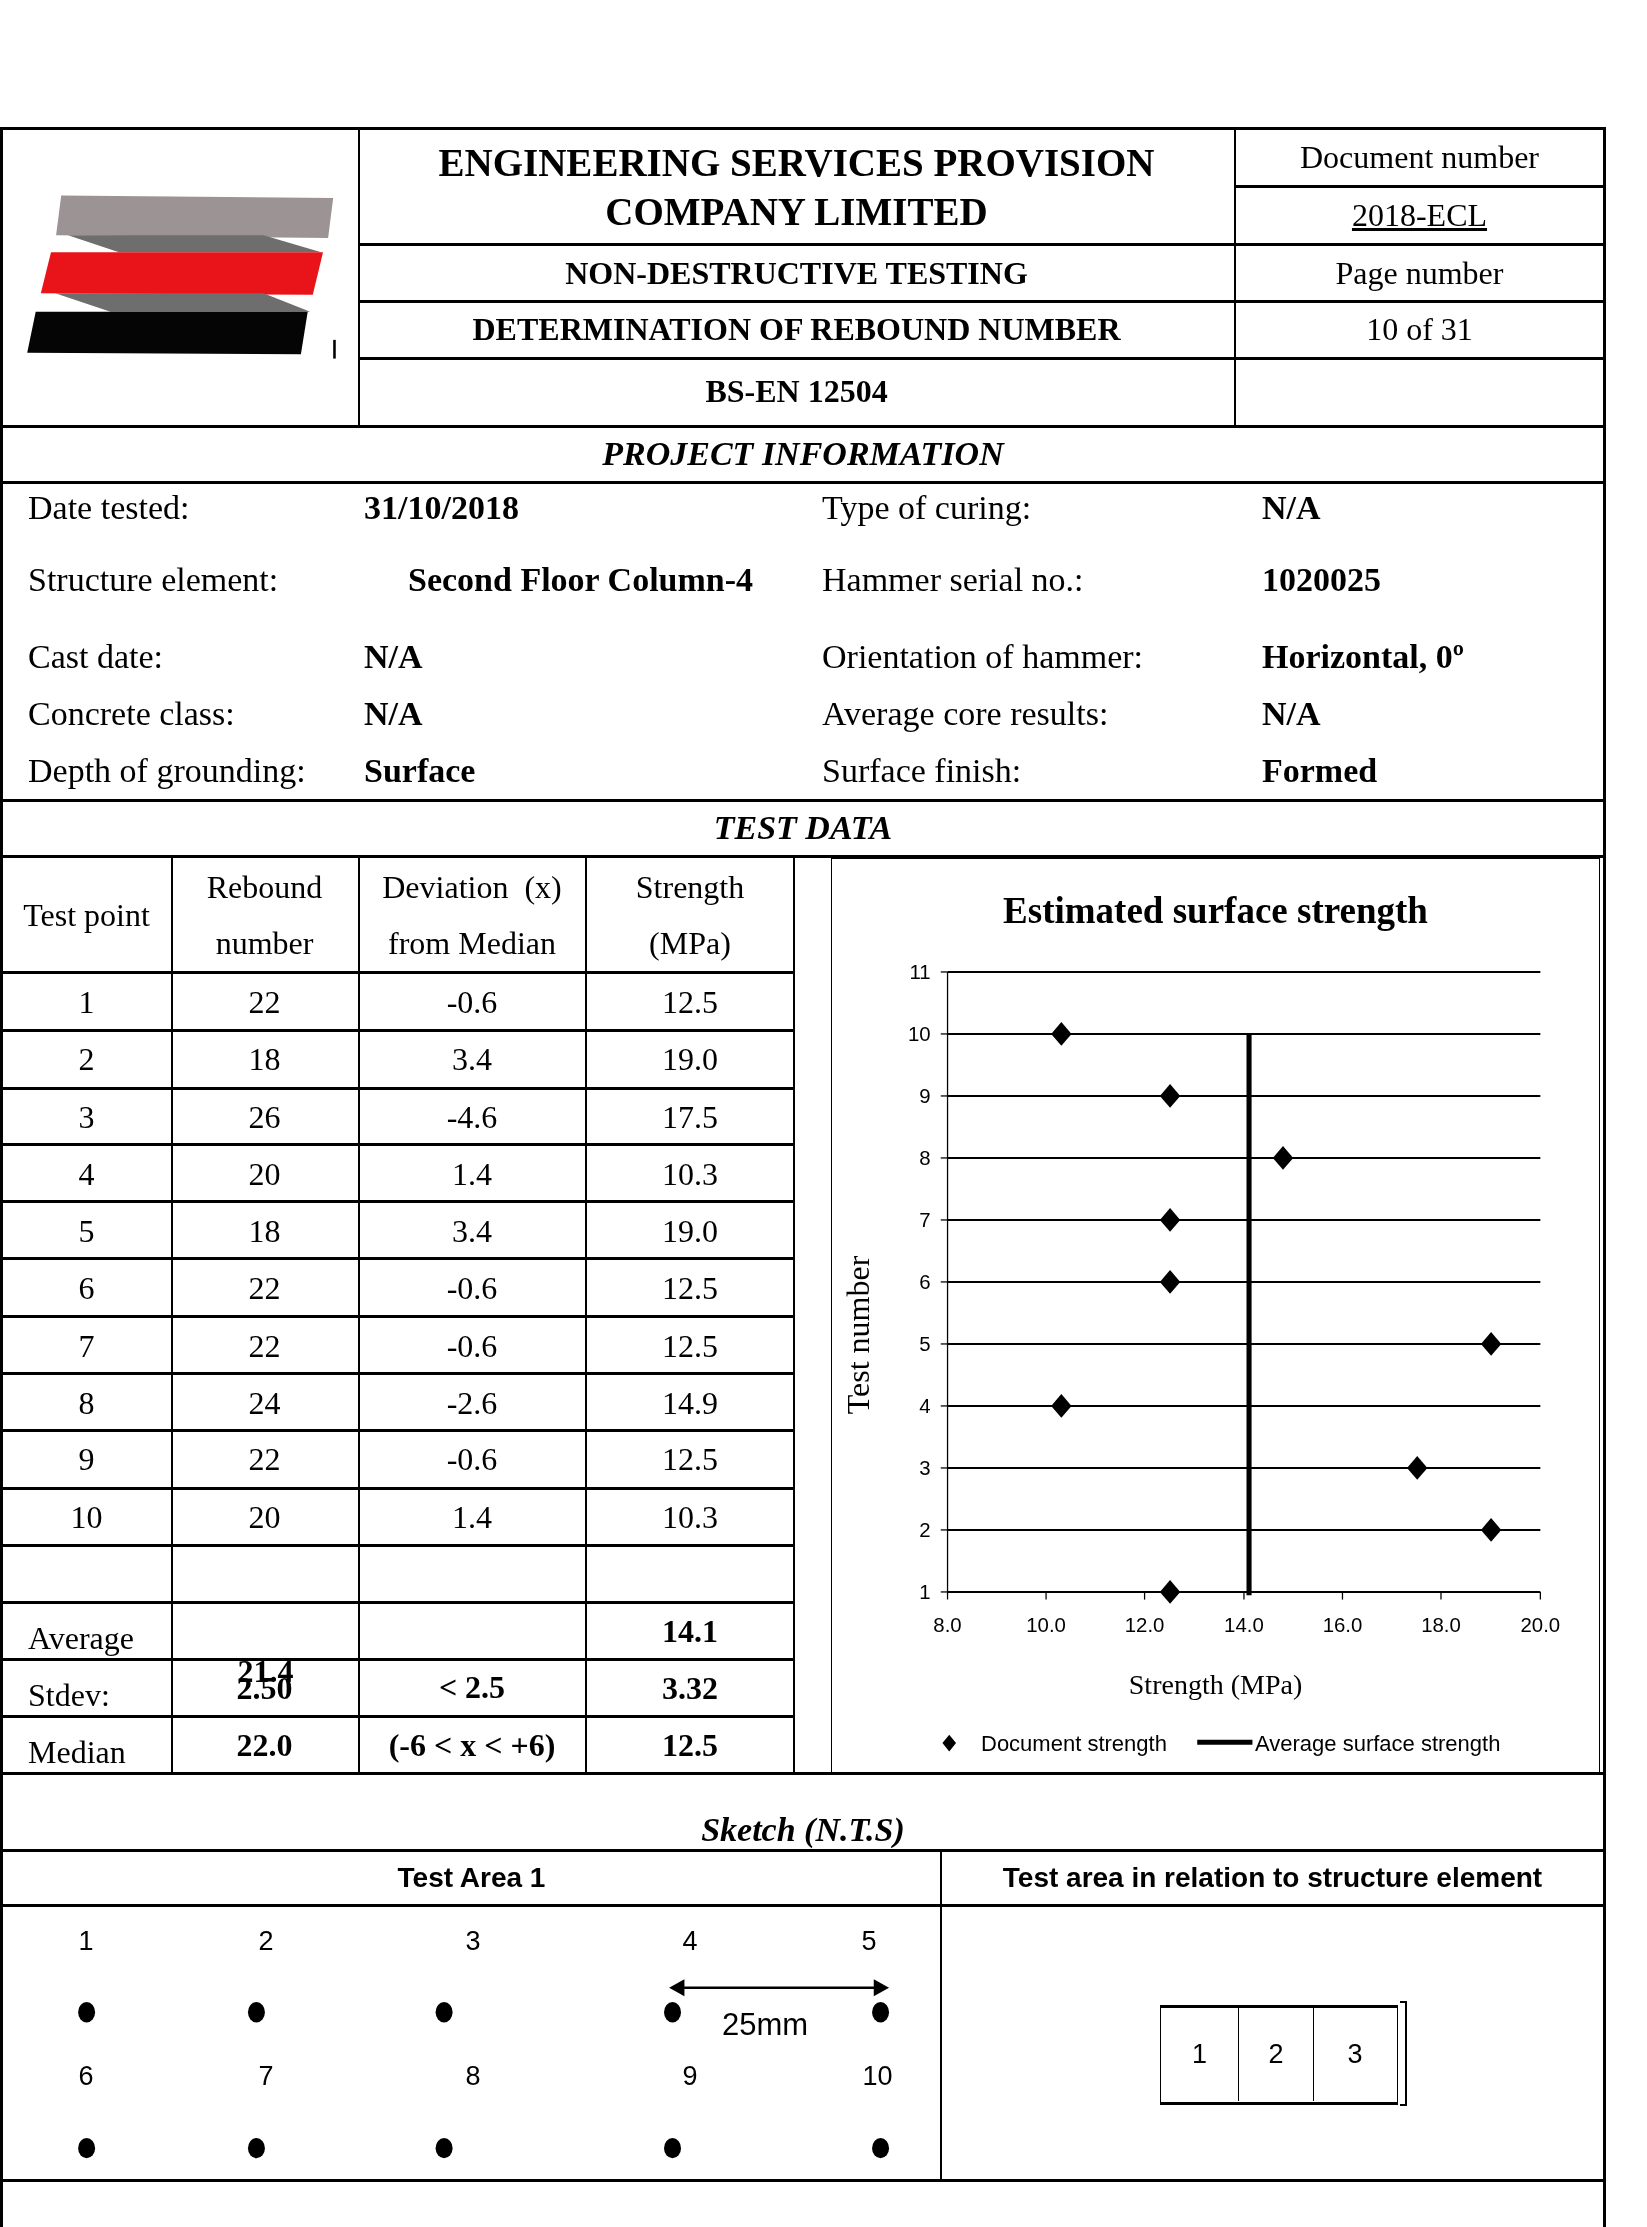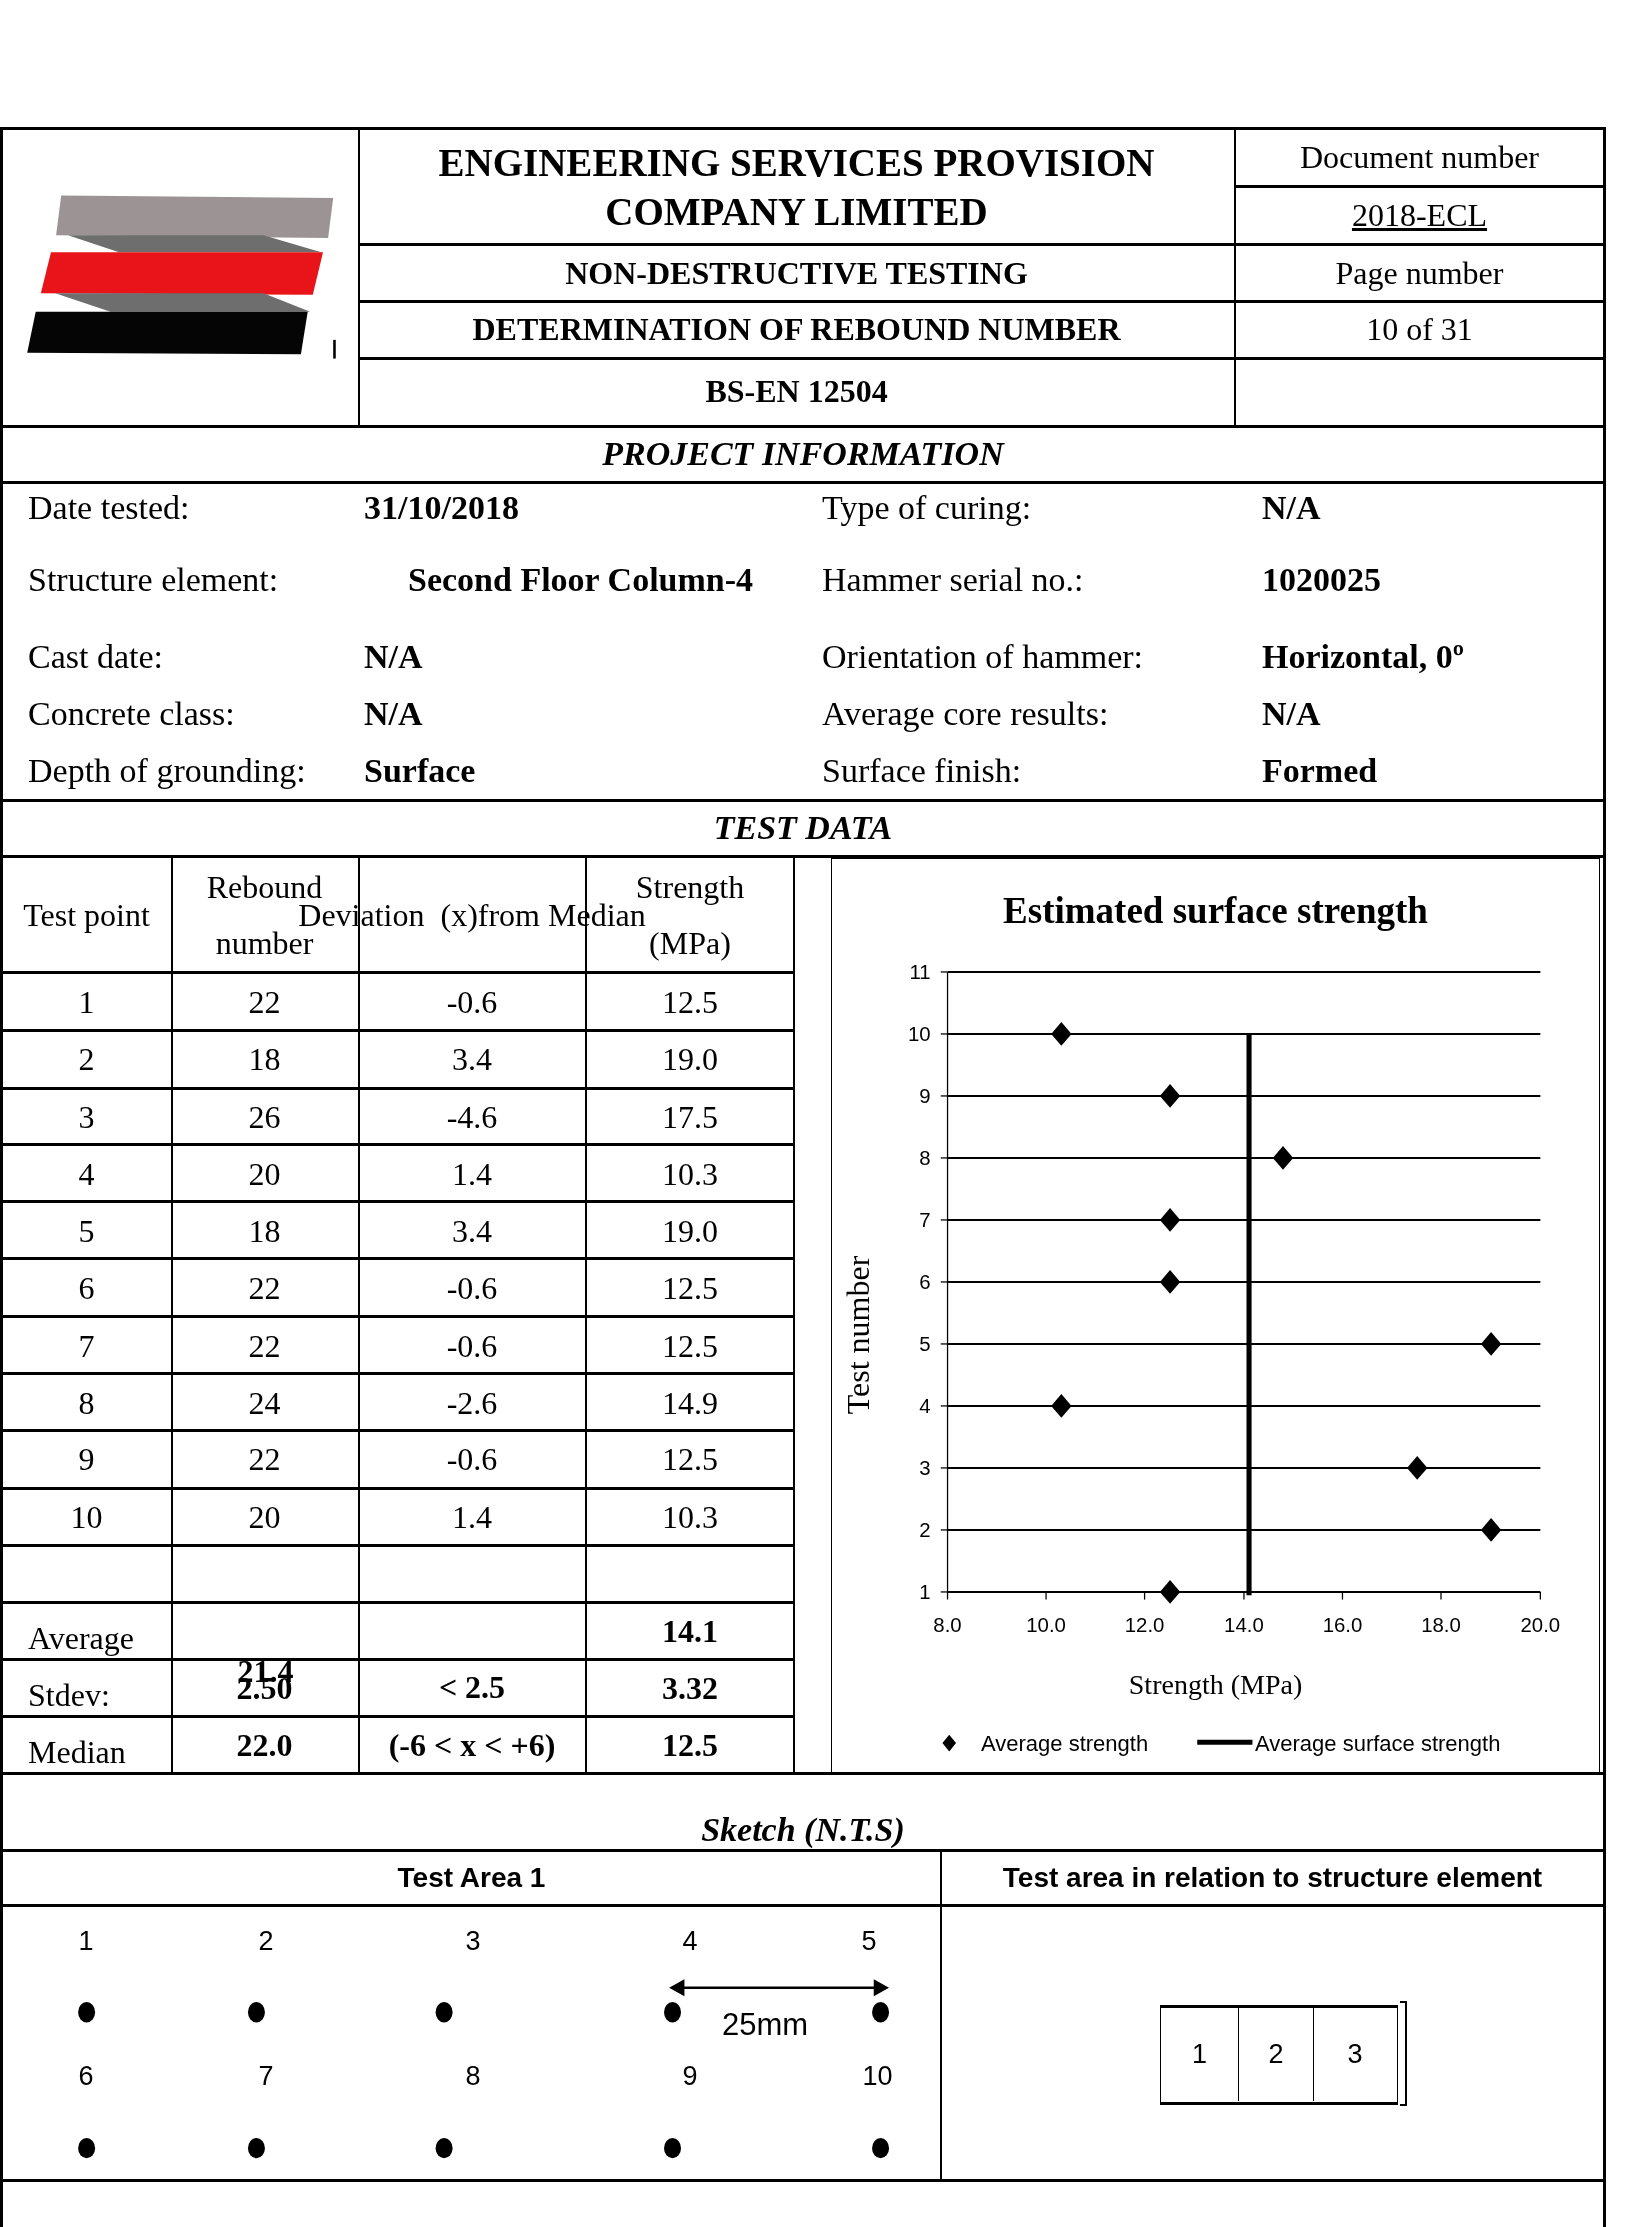"Deviation (x)" div.abs { flex-direction: none -> column }
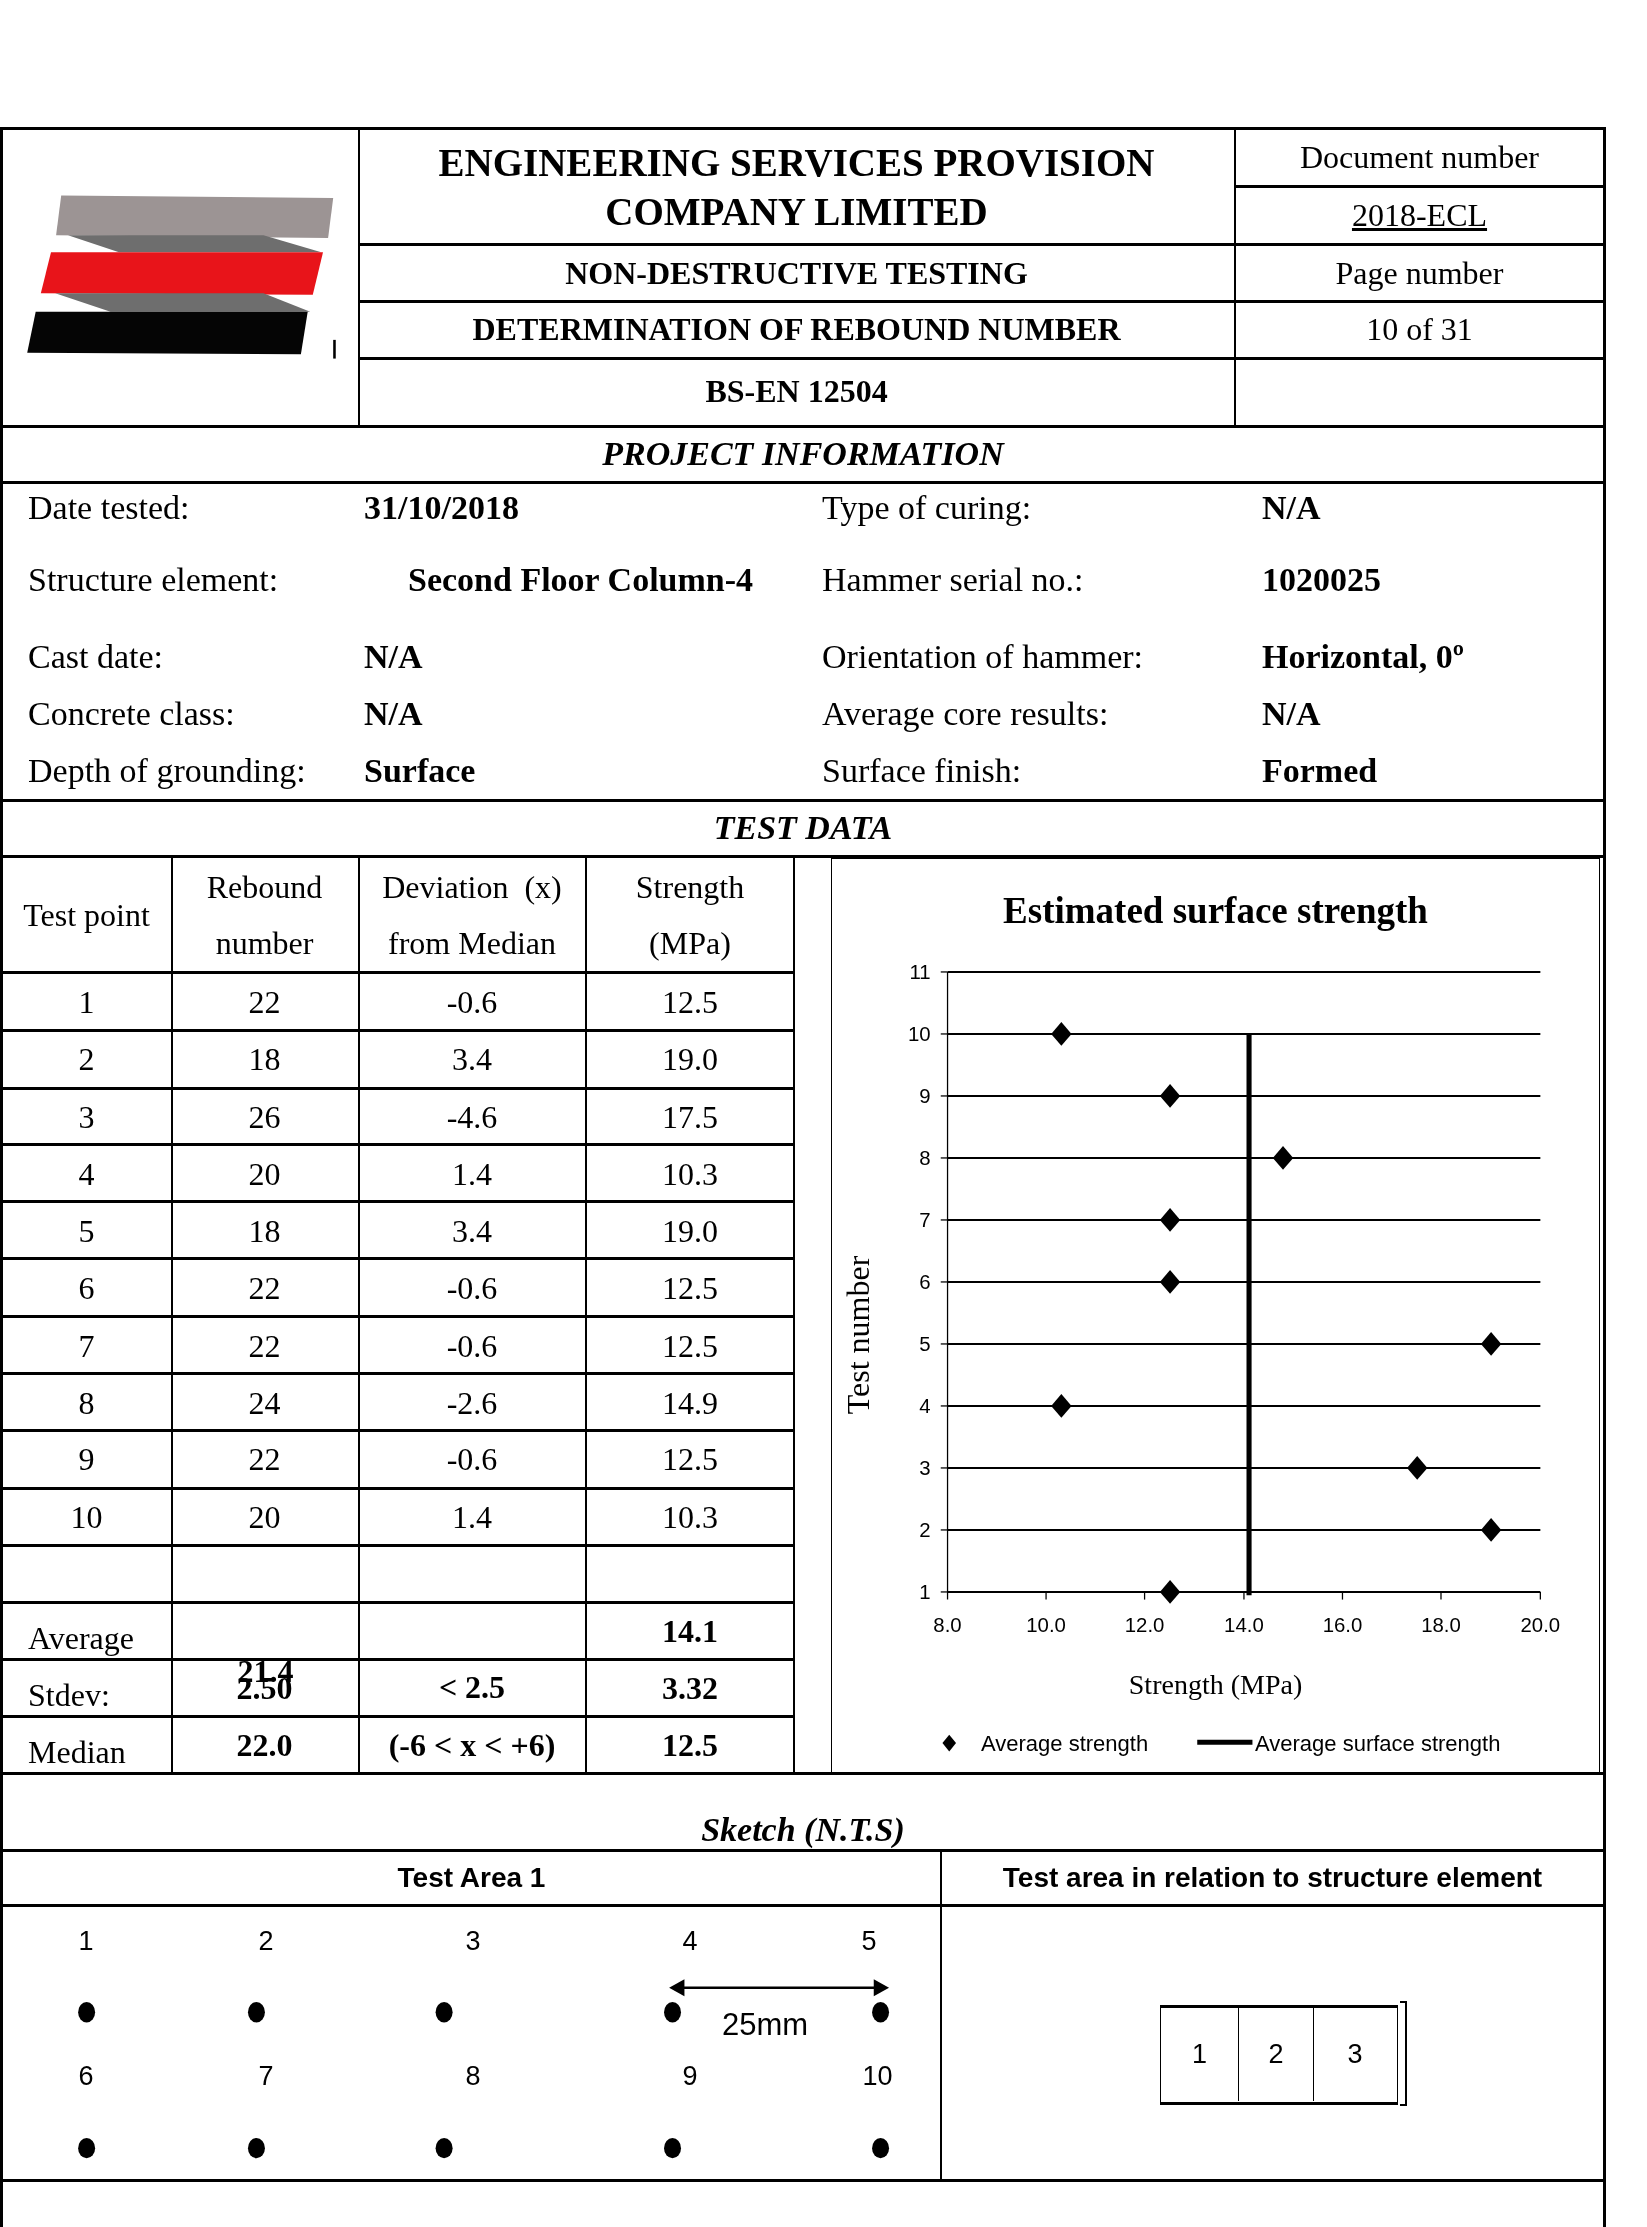"Average strength" div.abs { text: Average -> Document }
